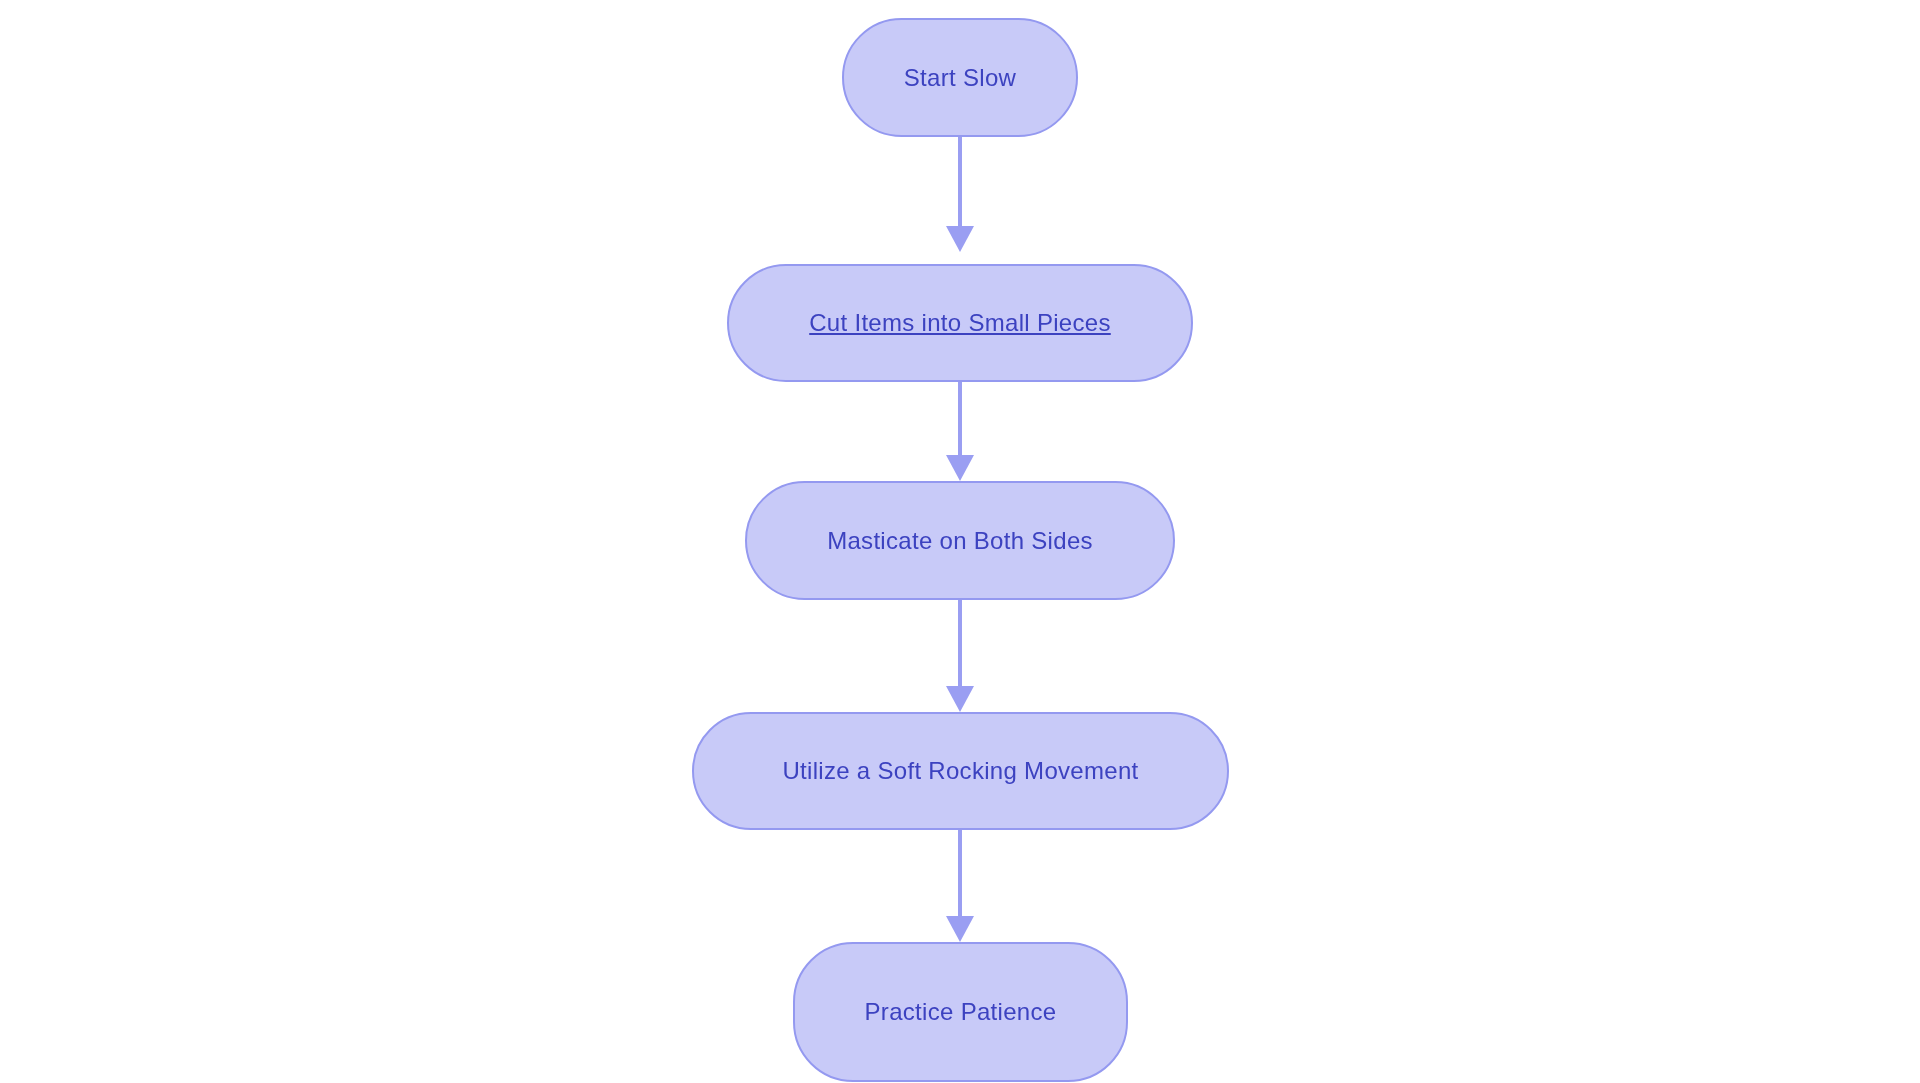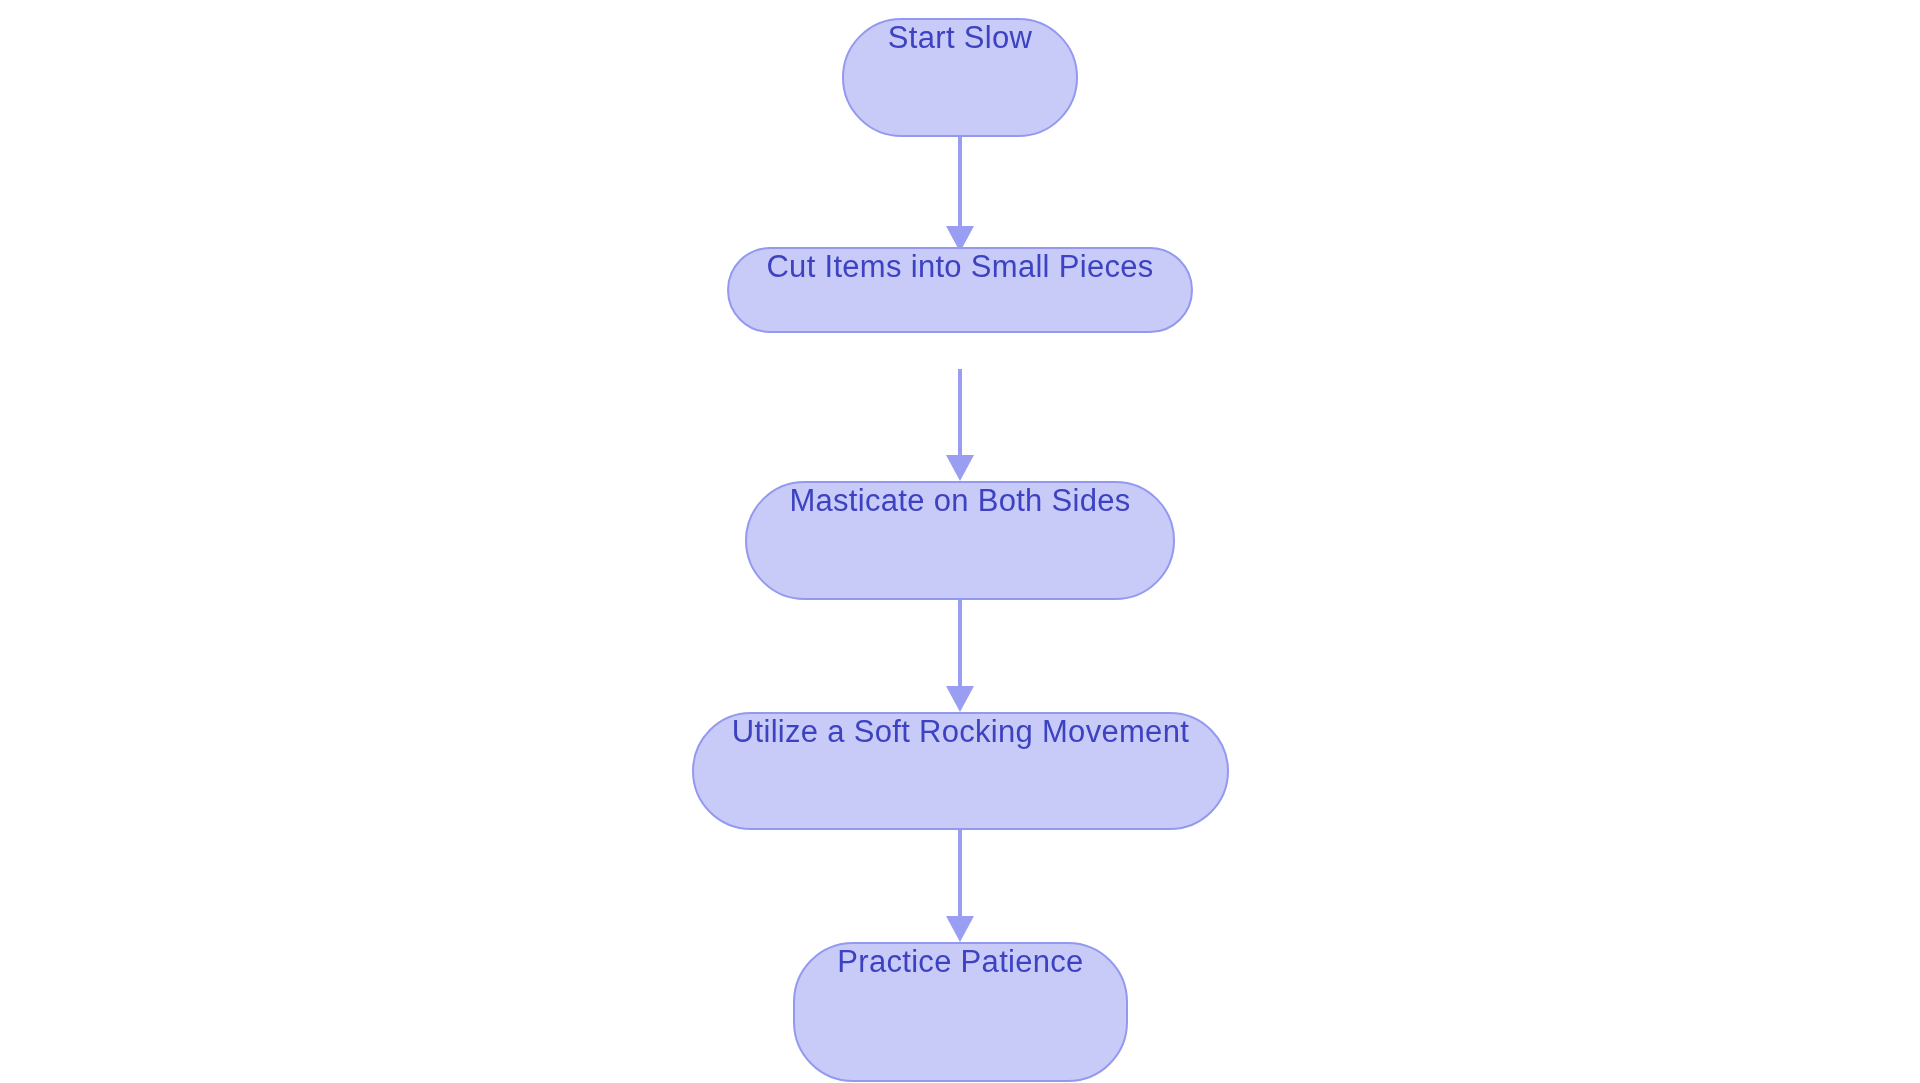"Start Slow" .node { align-items: none -> center; font-size: 31px -> 24px }
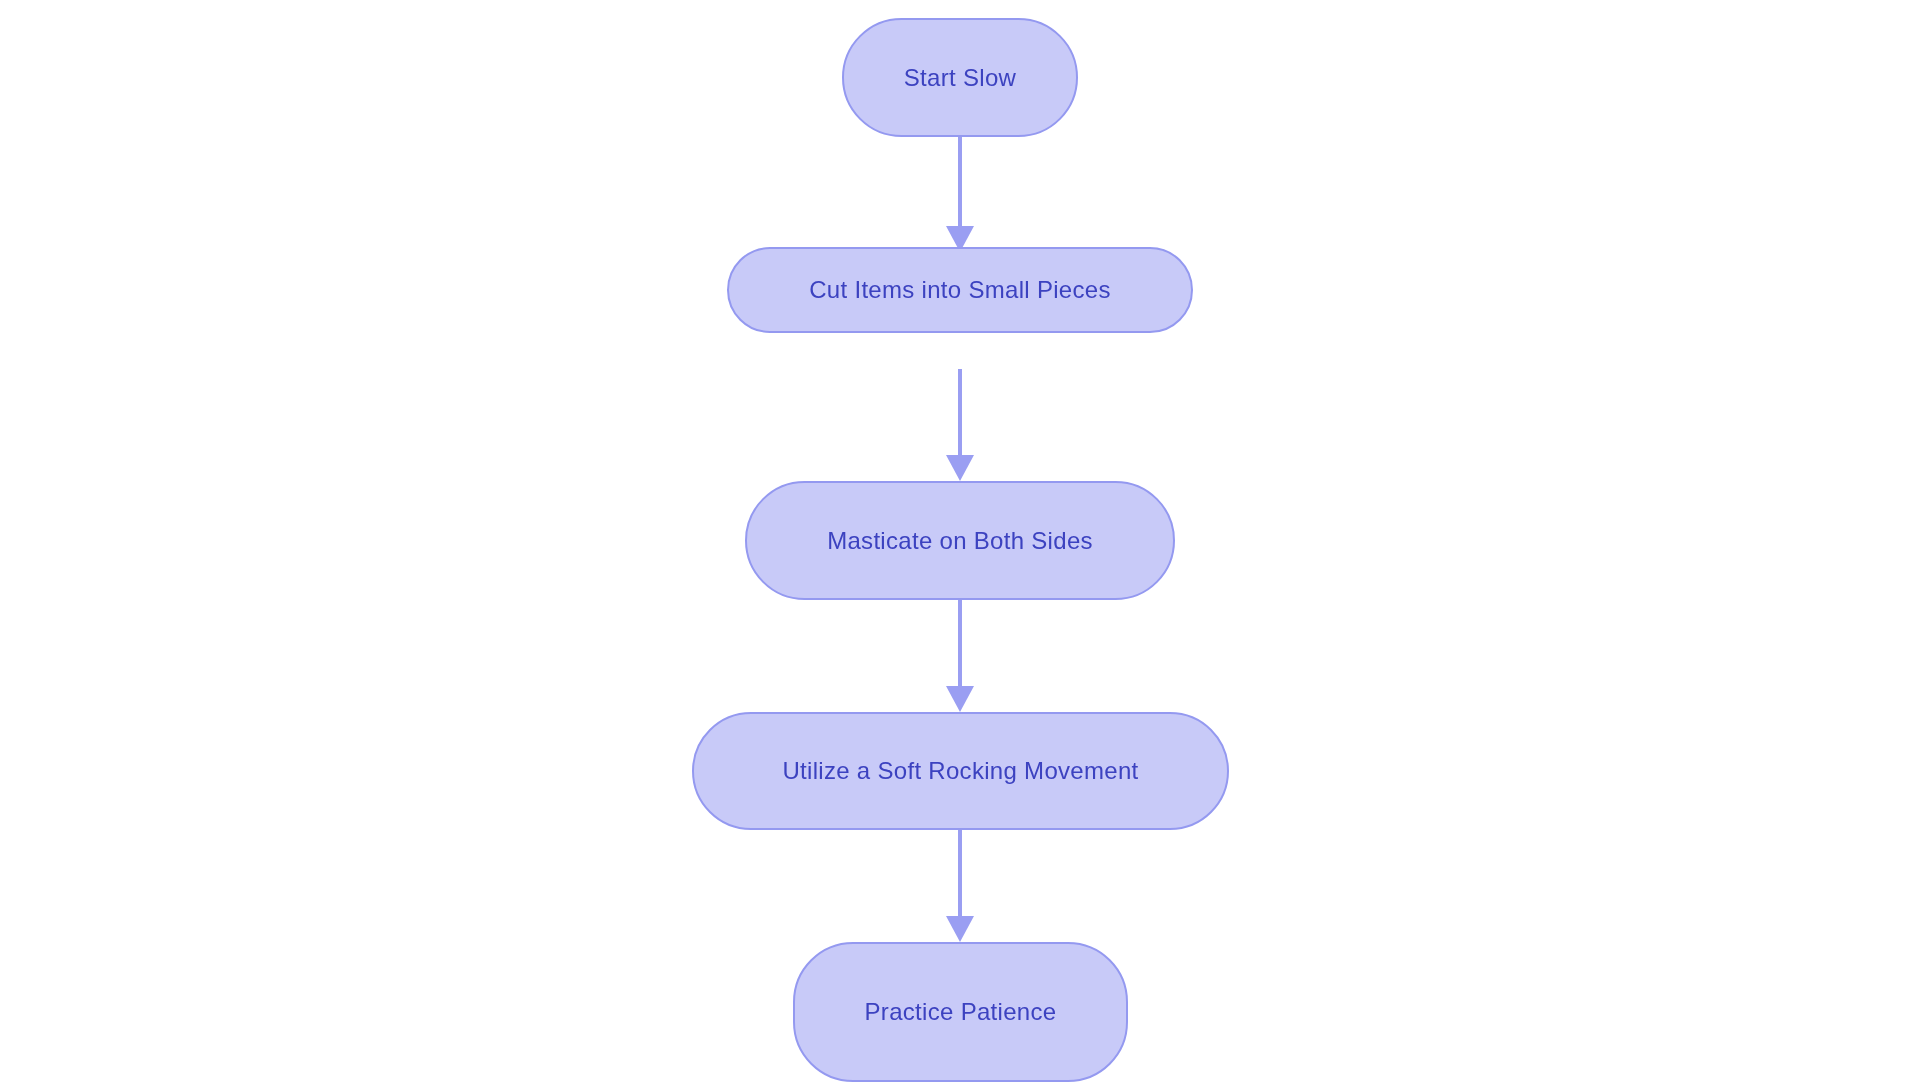"Cut Items into Small Pieces" #node-2 { height: 86px -> 118px; text-decoration: none -> underline; top: 247px -> 264px }
